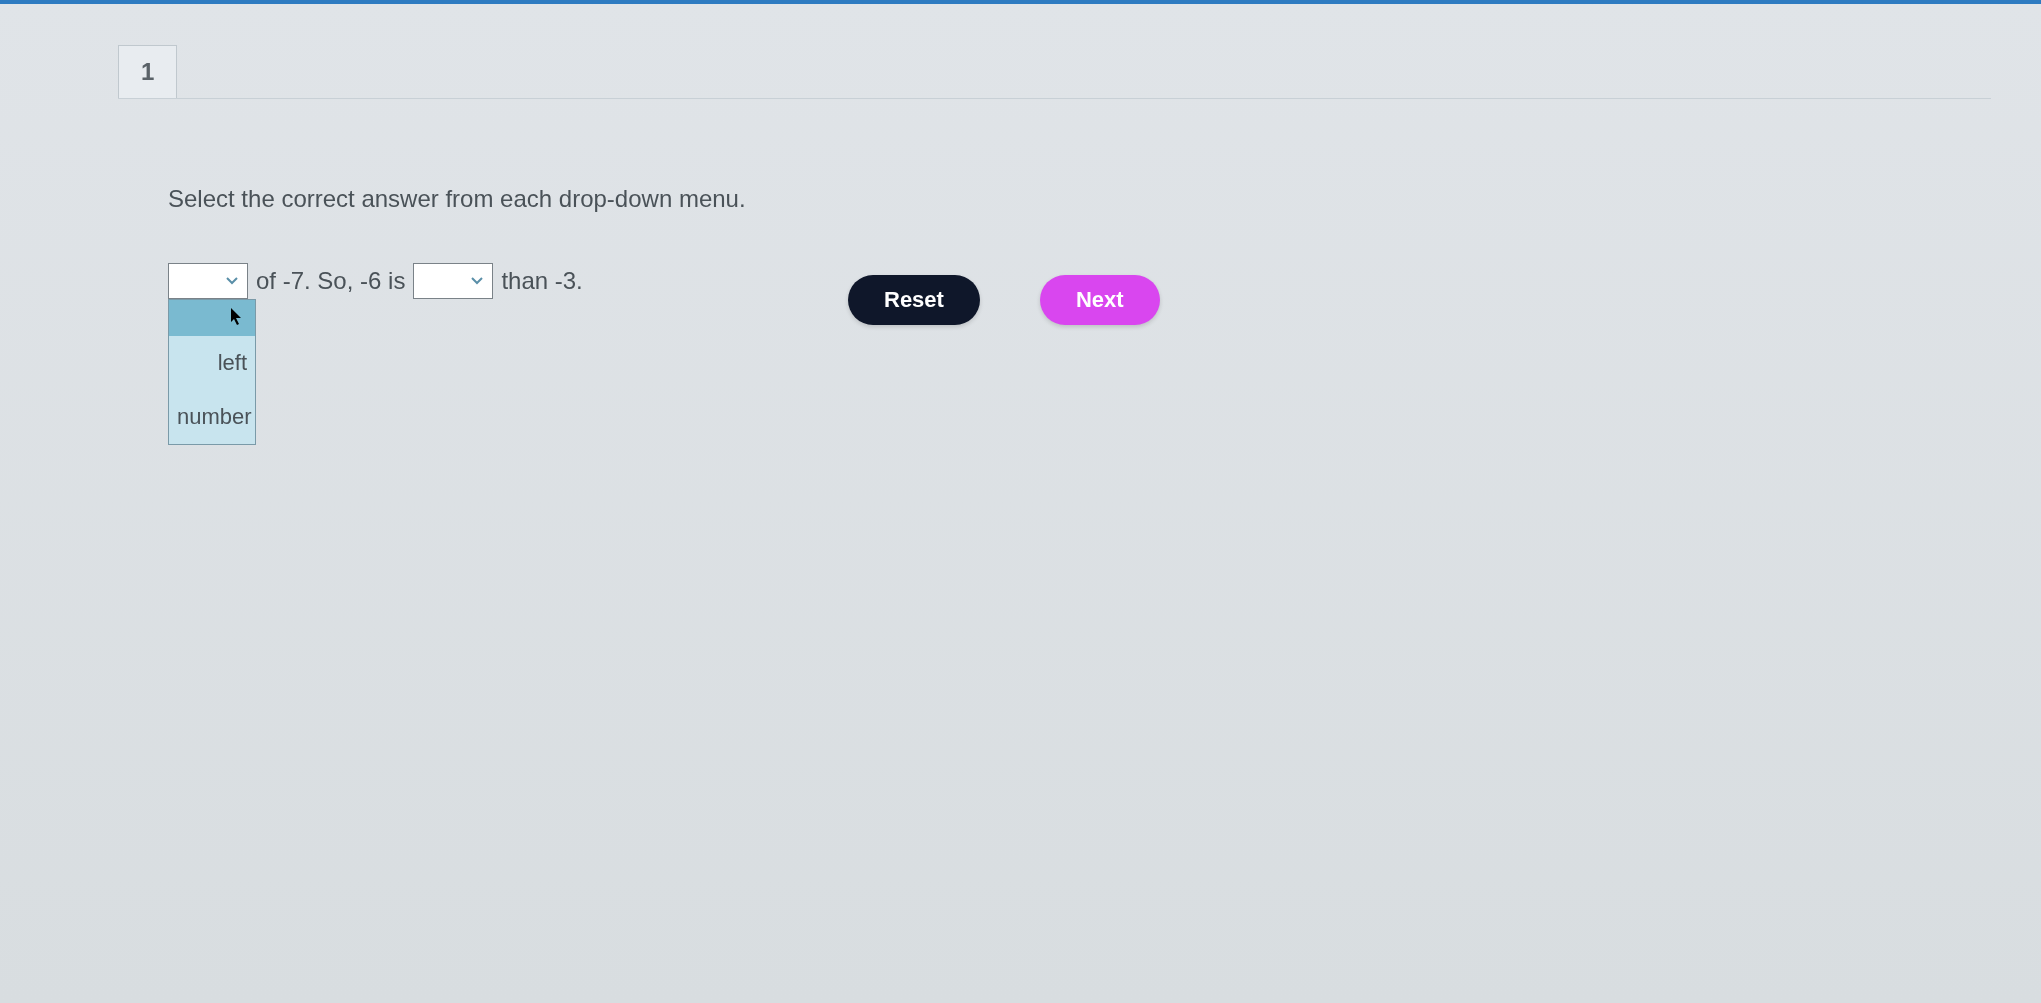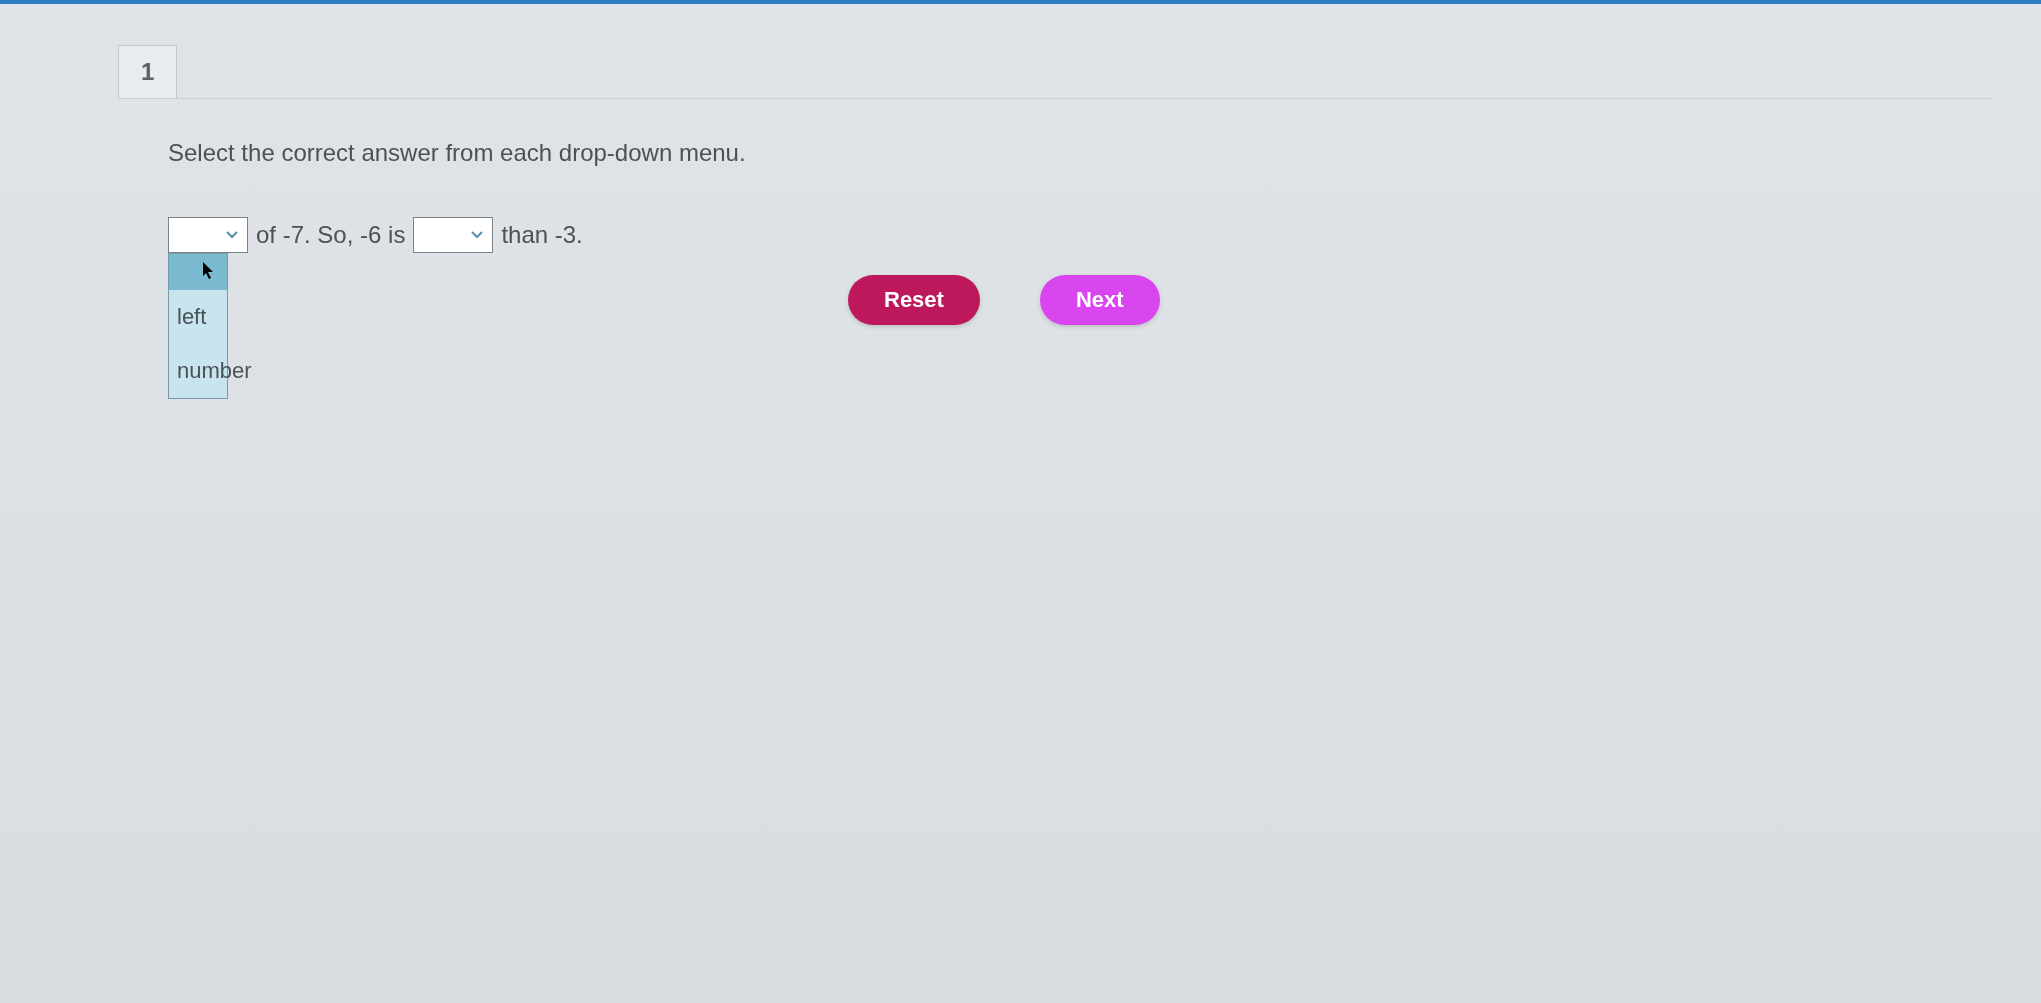"Select the correct answer from" .instruction { margin-top: none -> 46px }
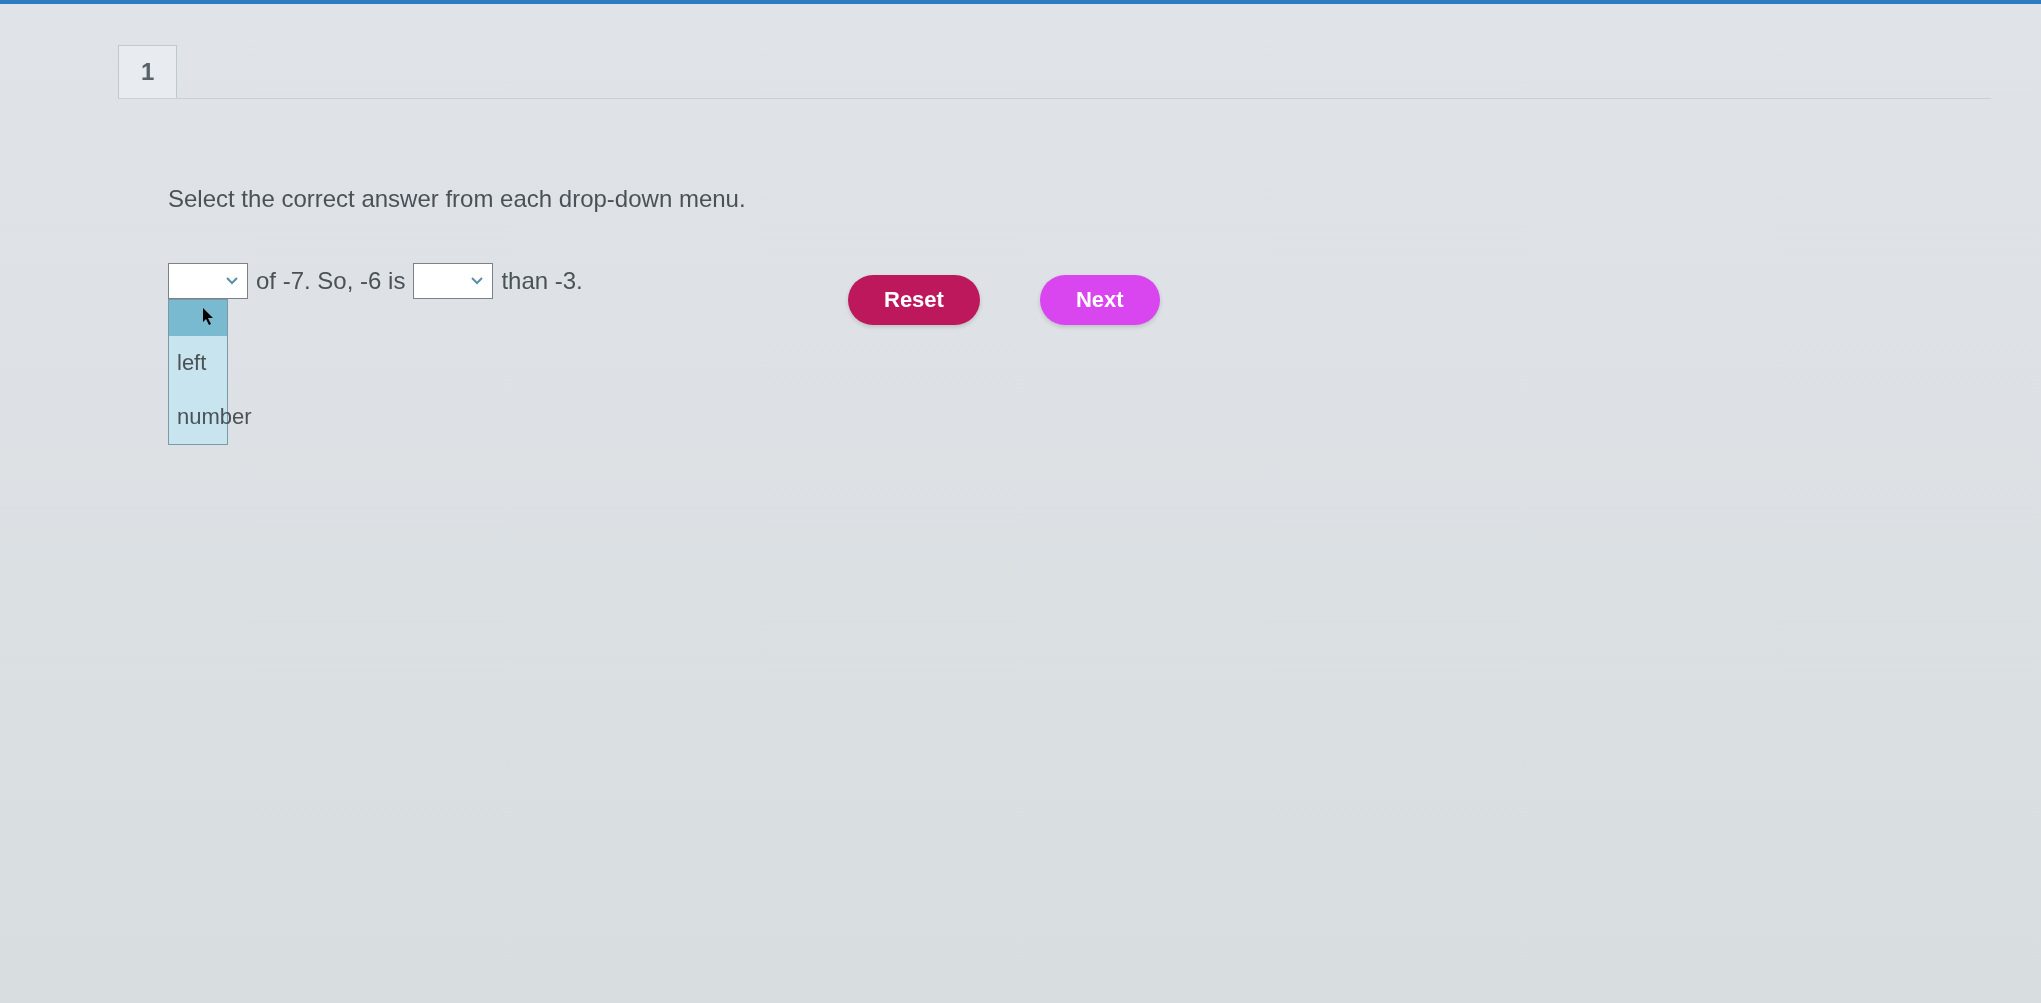"Reset" .btn-reset { background: #be185d -> #0f172a }
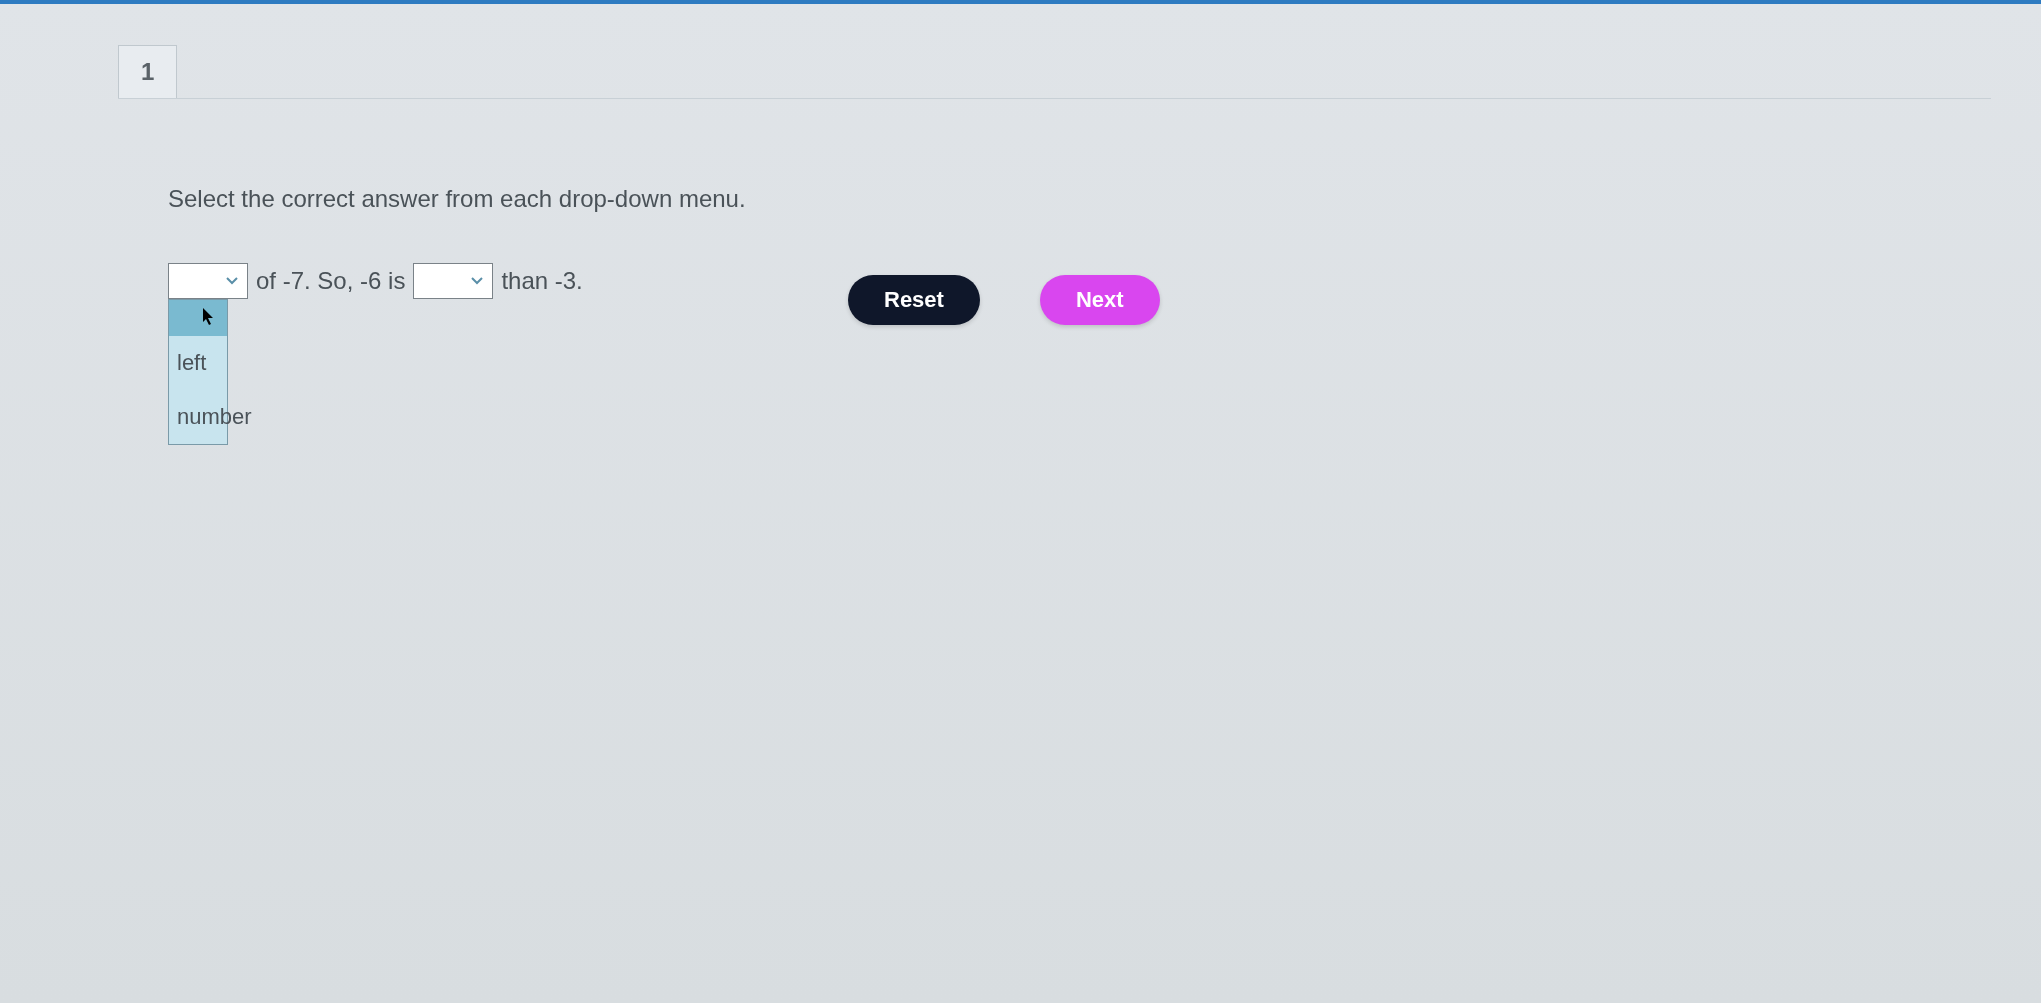"left" .dropdown-open { text-align: none -> right; width: 60px -> 88px }
